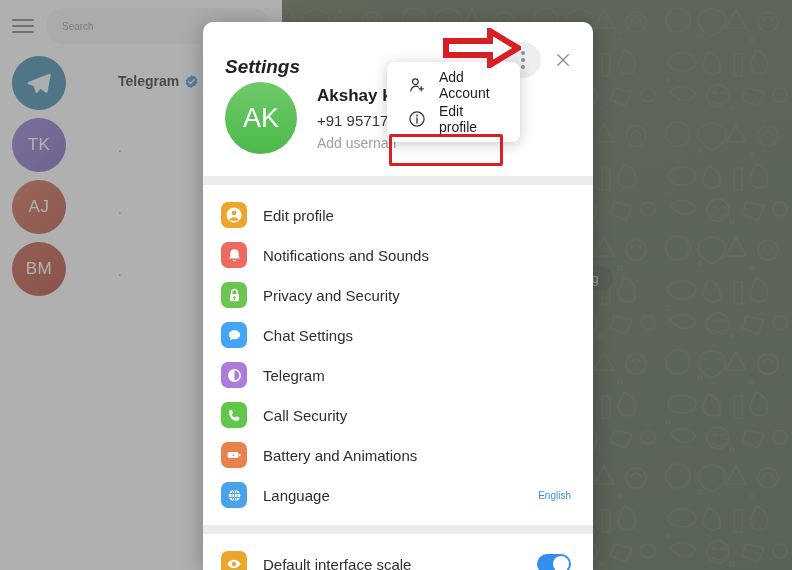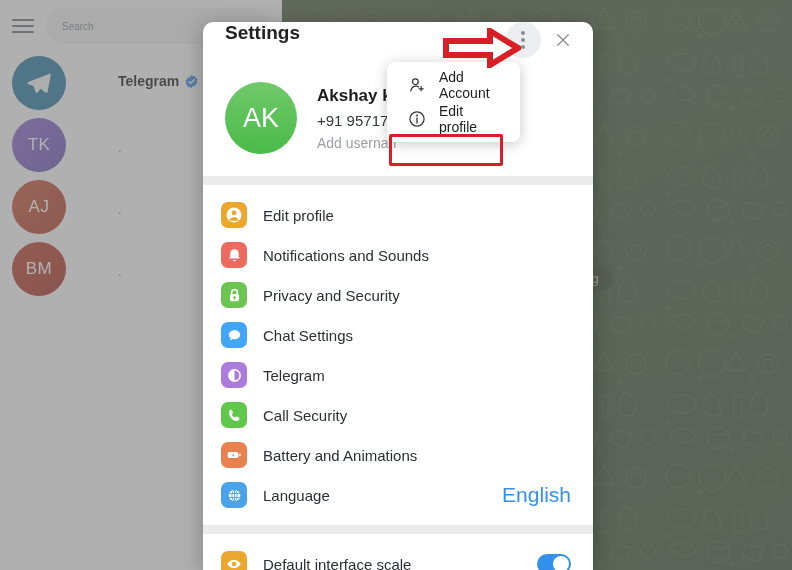"Settings" .dlg-header { align-items: flex-start -> flex-end; font-style: none -> italic }
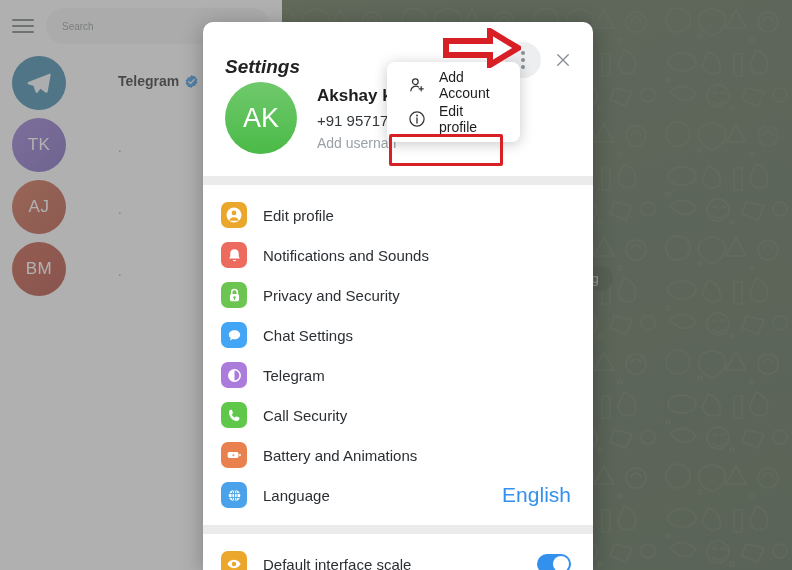"English" .s-value { font-size: 21px -> 10px }
